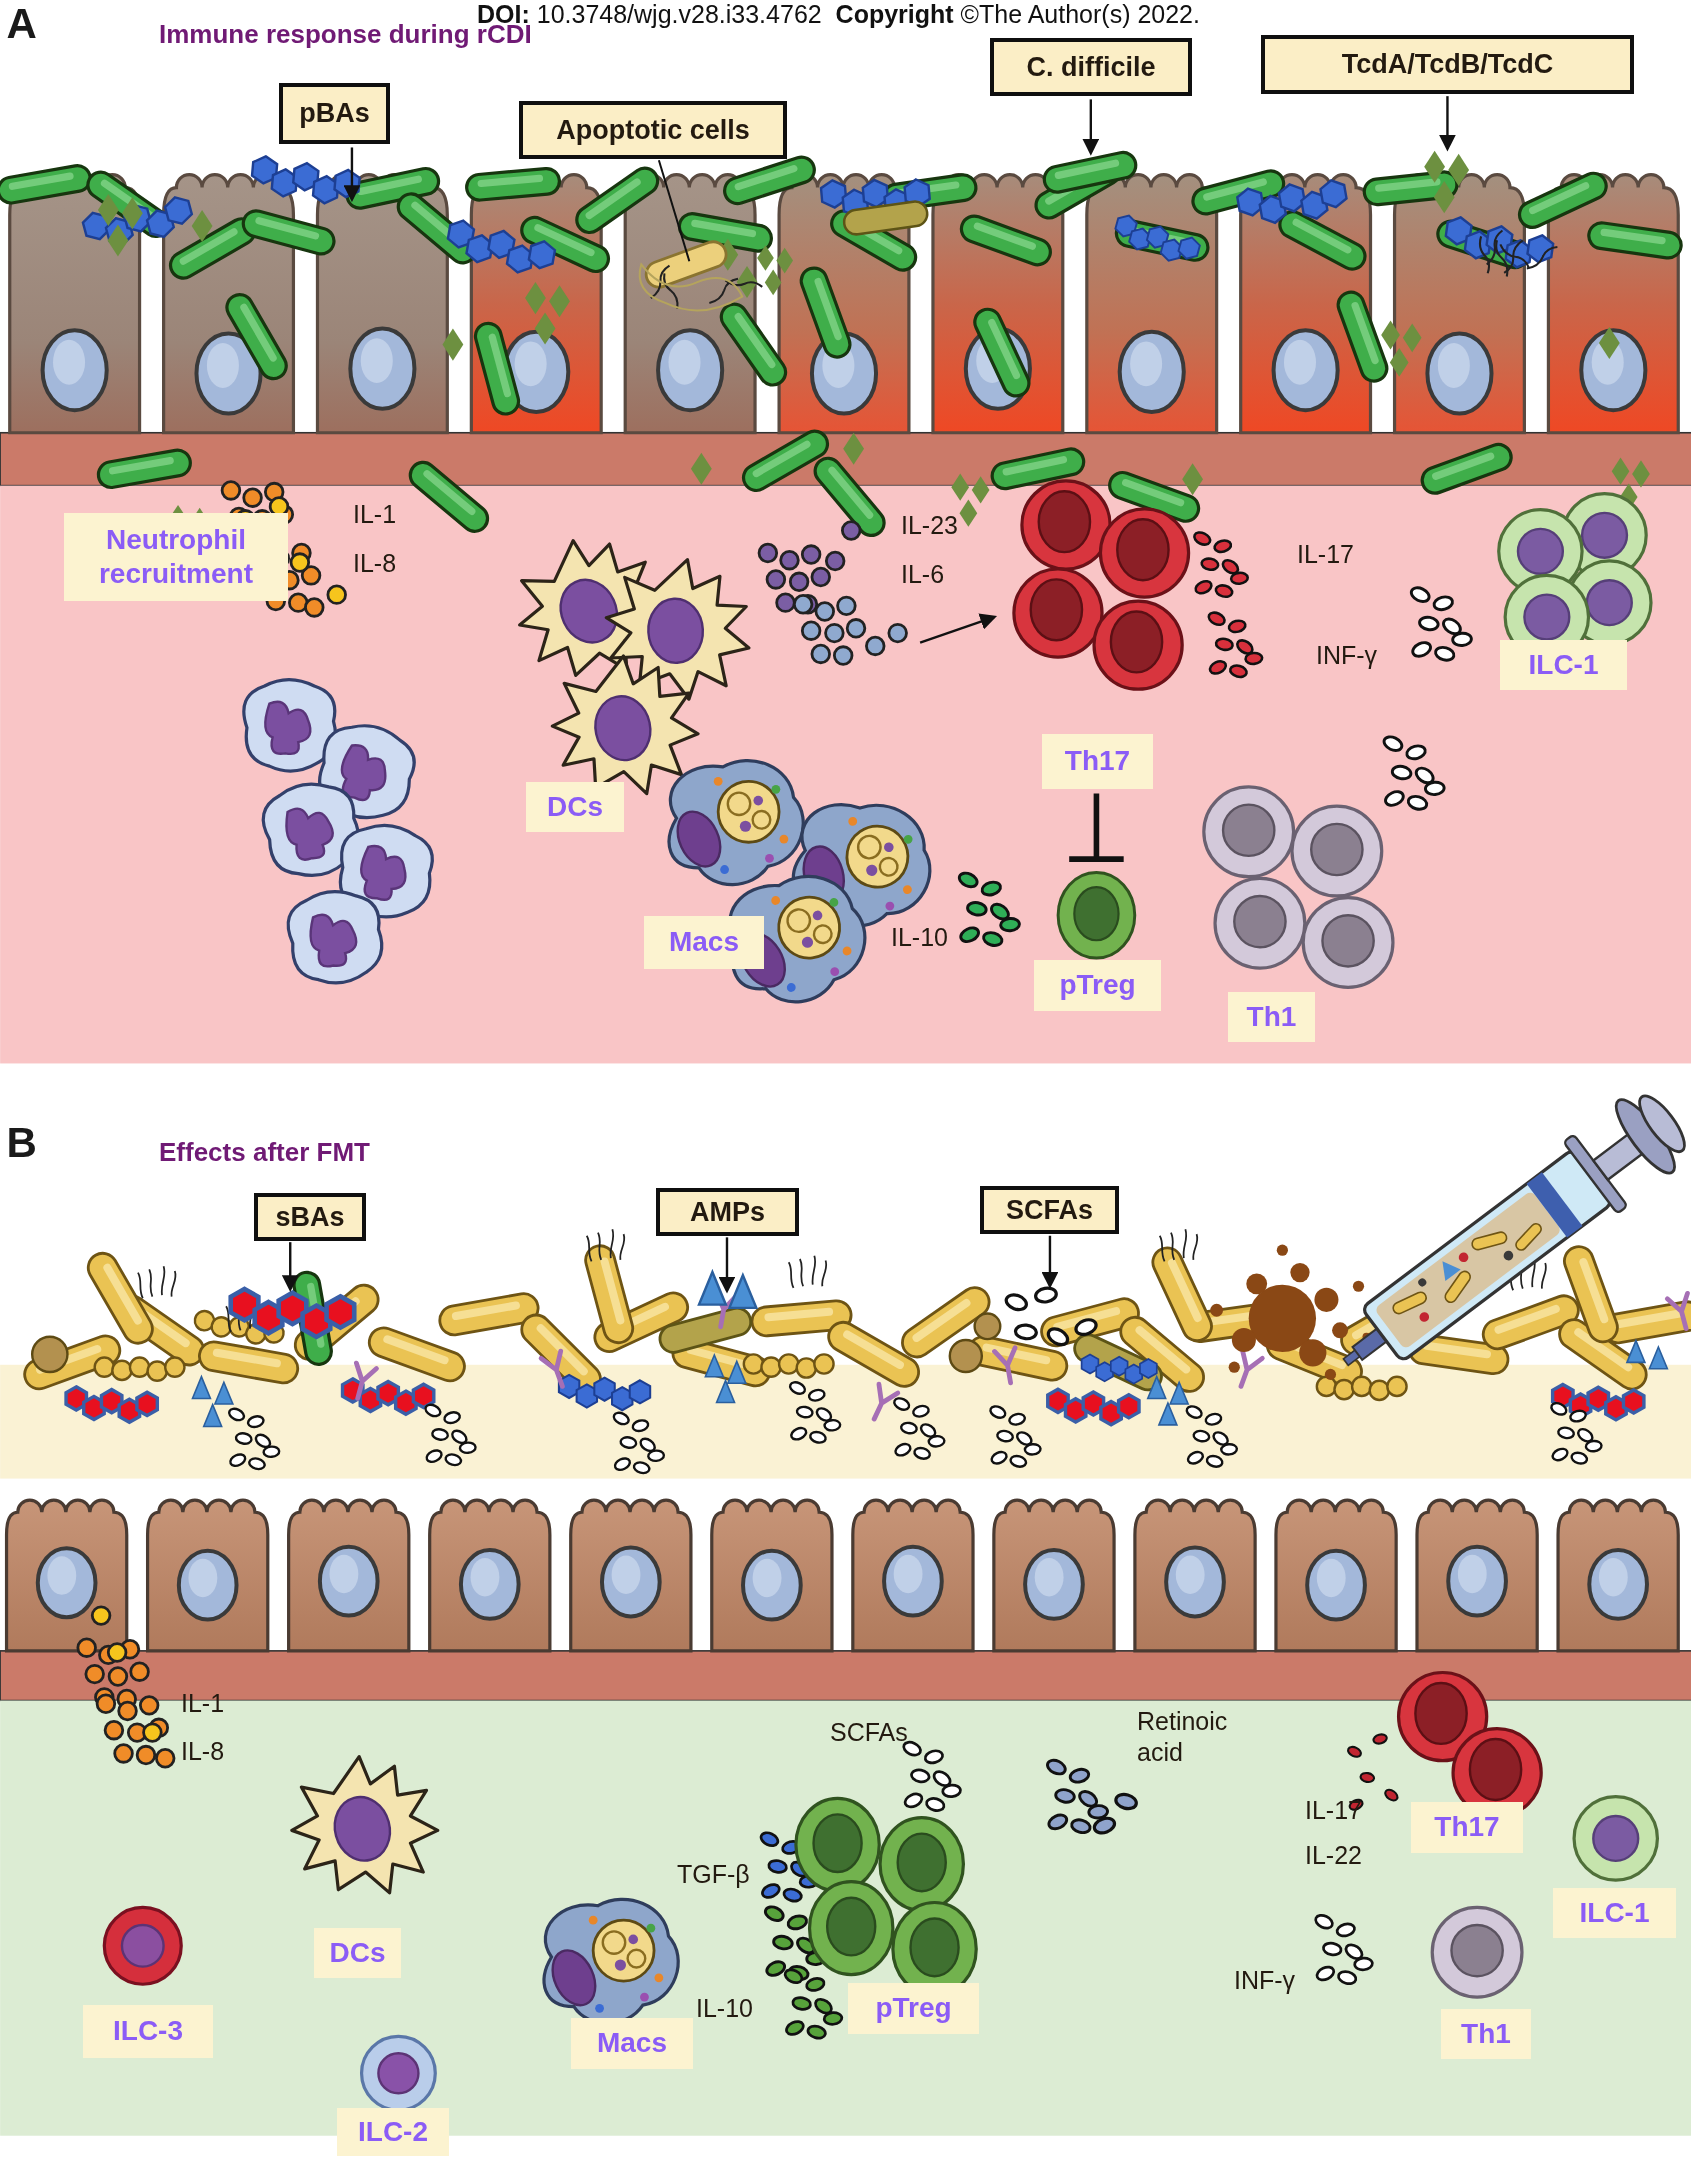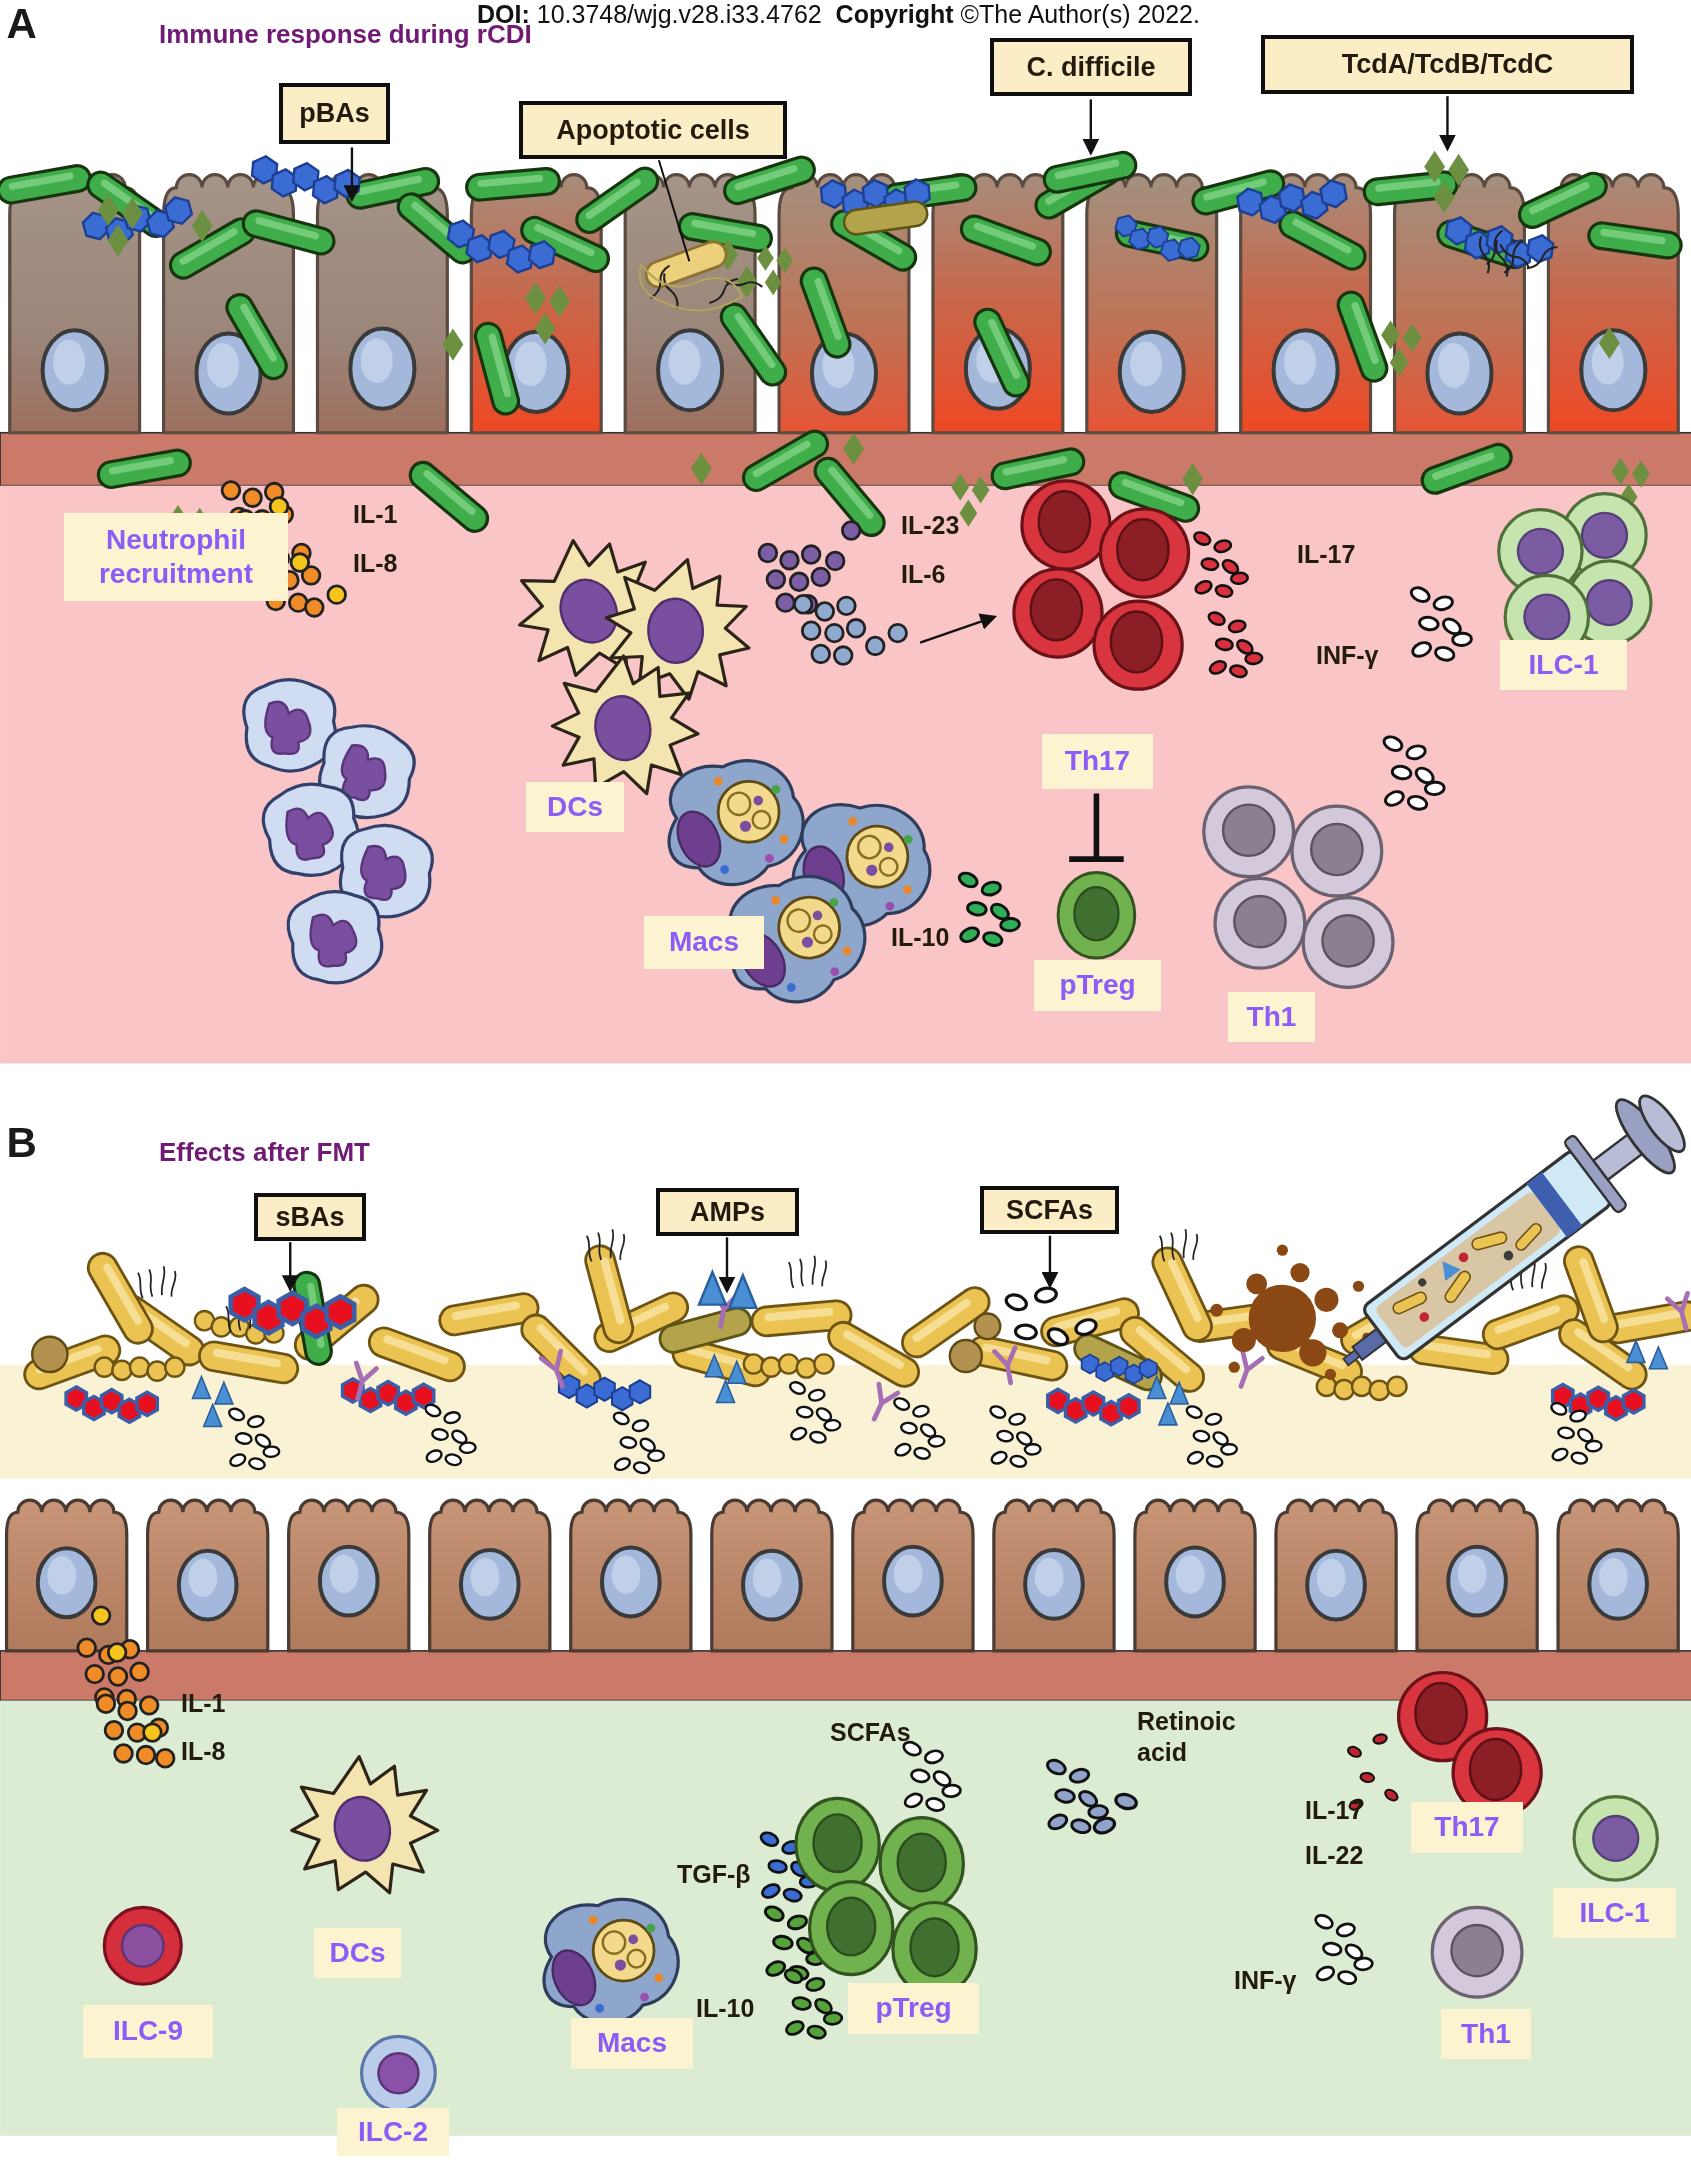"IL-1" .lbl { font-weight: bold -> normal }
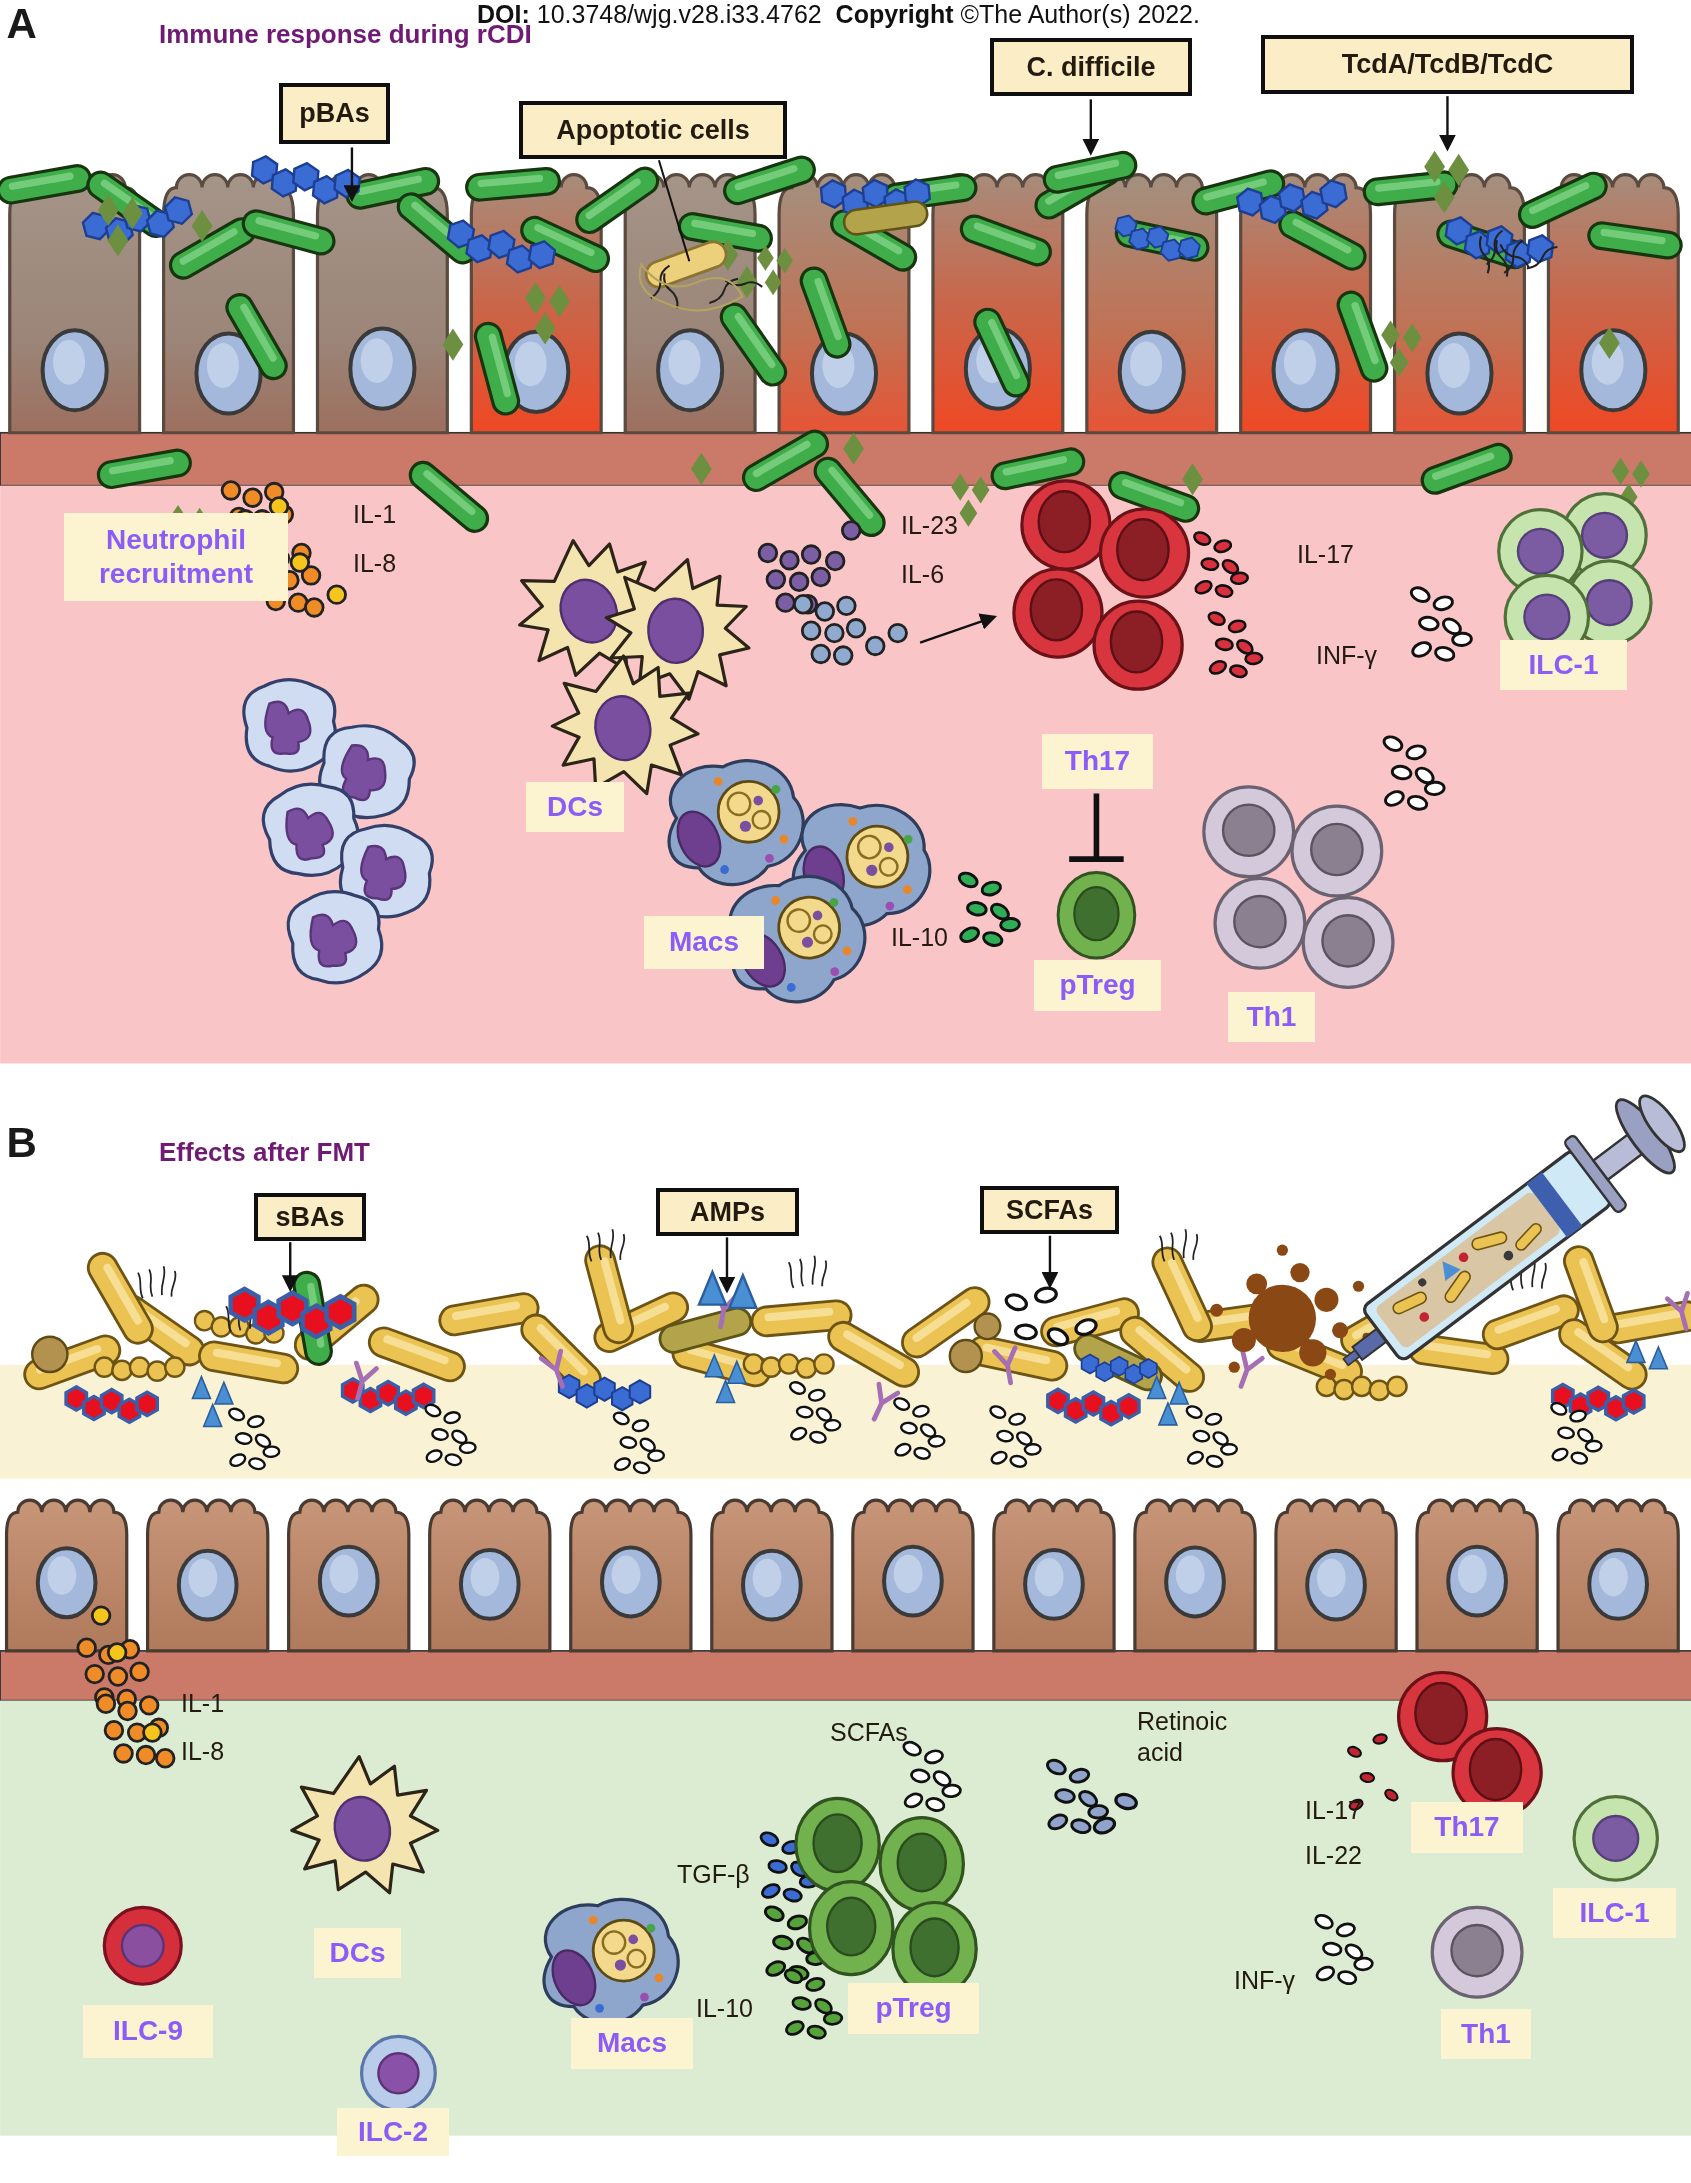"ILC-9" div.soft { text: ILC-9 -> ILC-3 }
